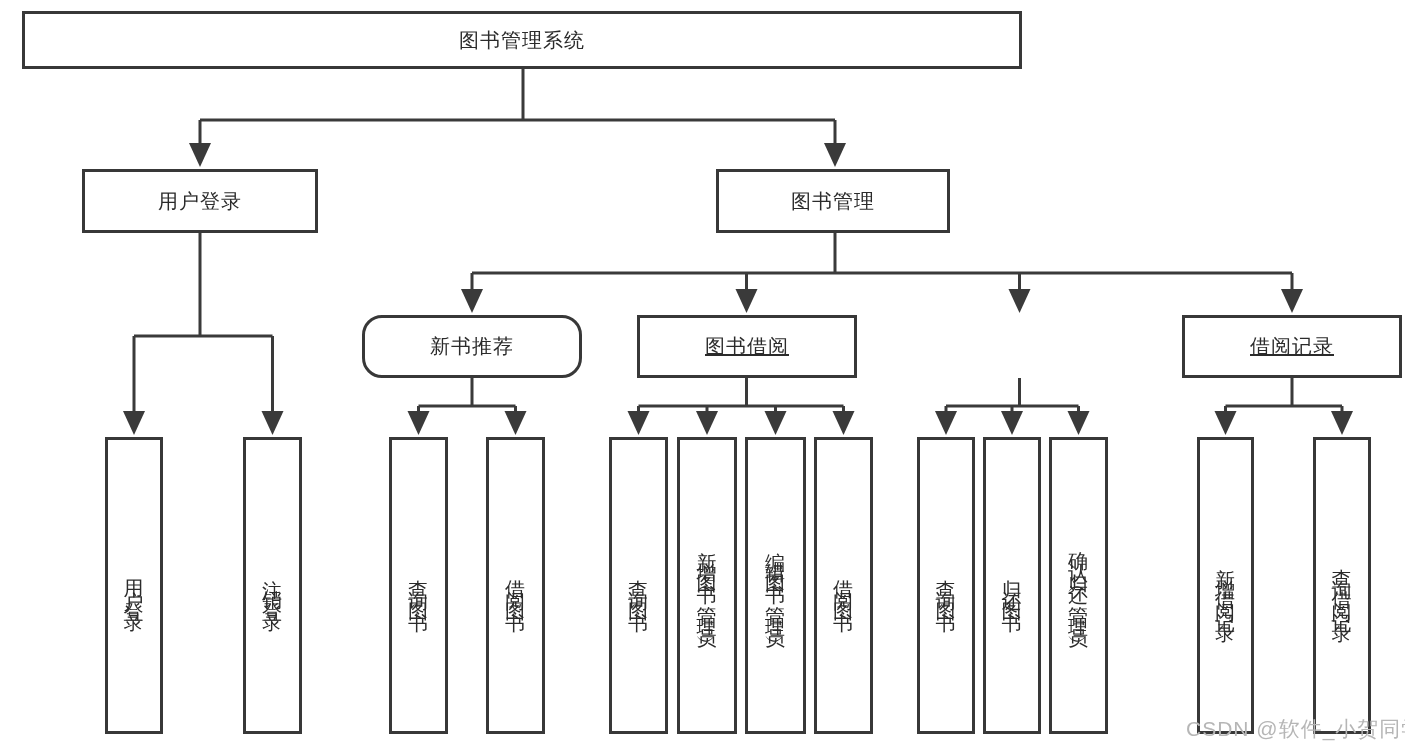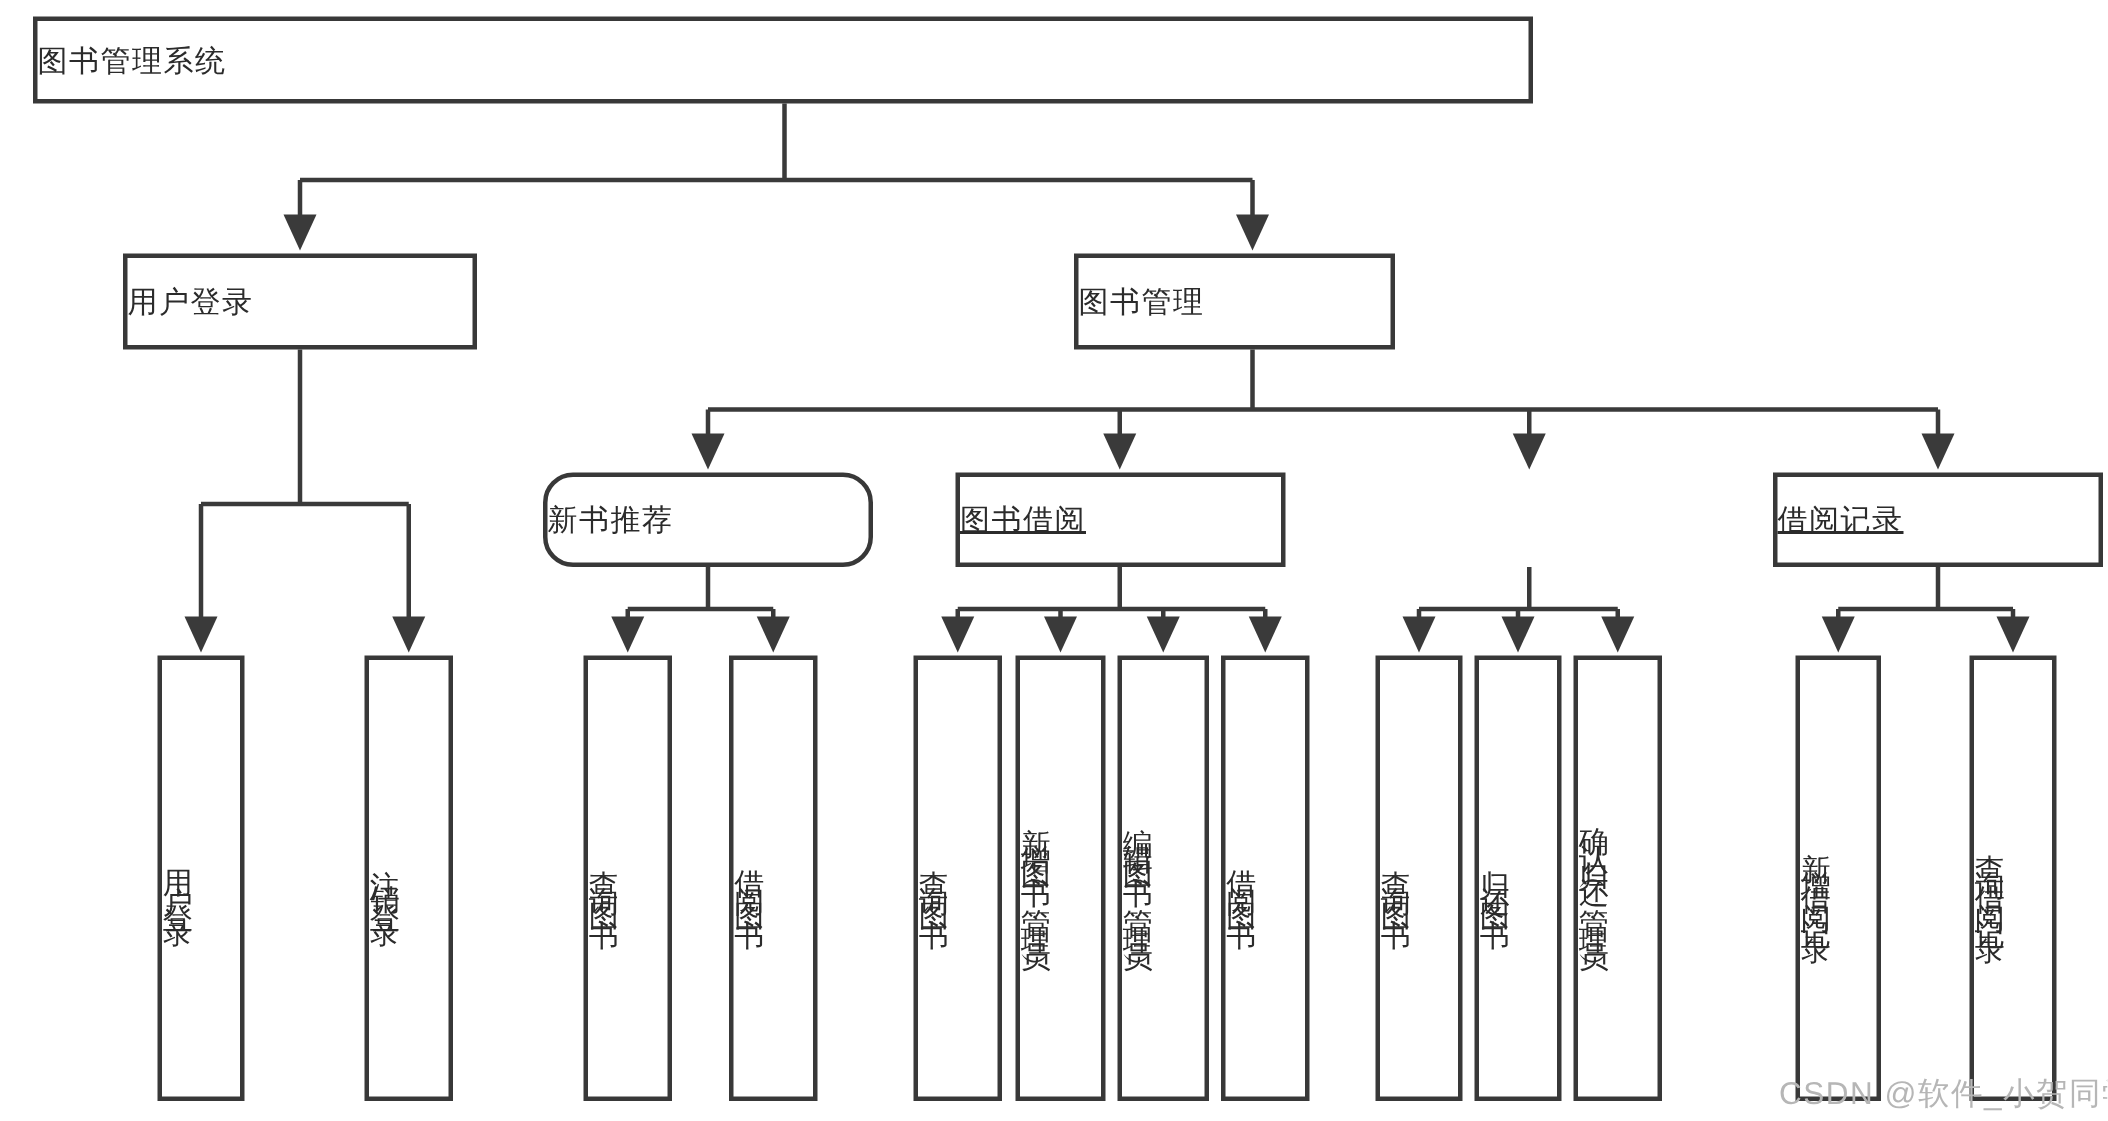"图书管理系统" .node { justify-content: none -> center }
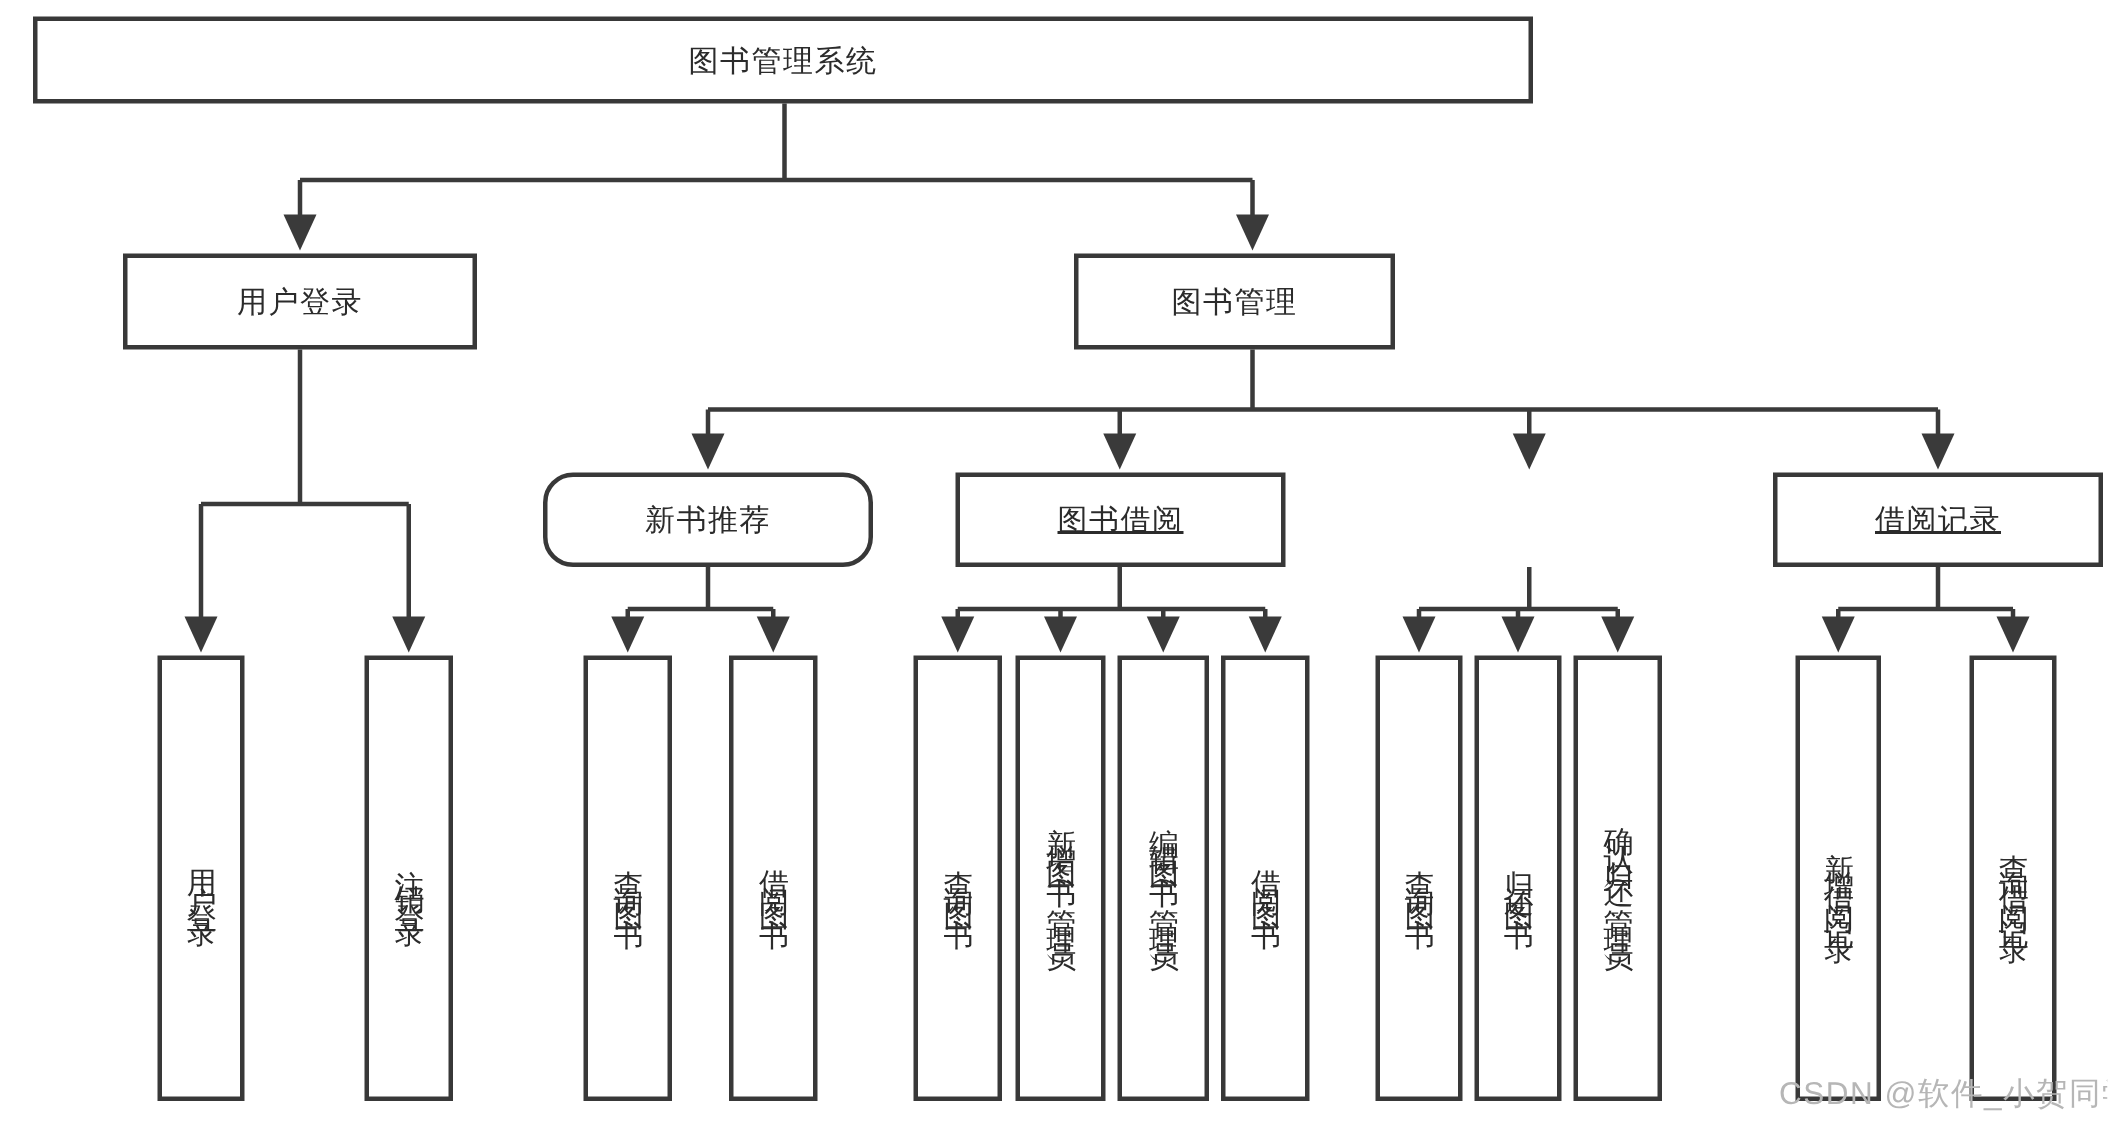"图书管理" div.node { width: 214px -> 234px }
